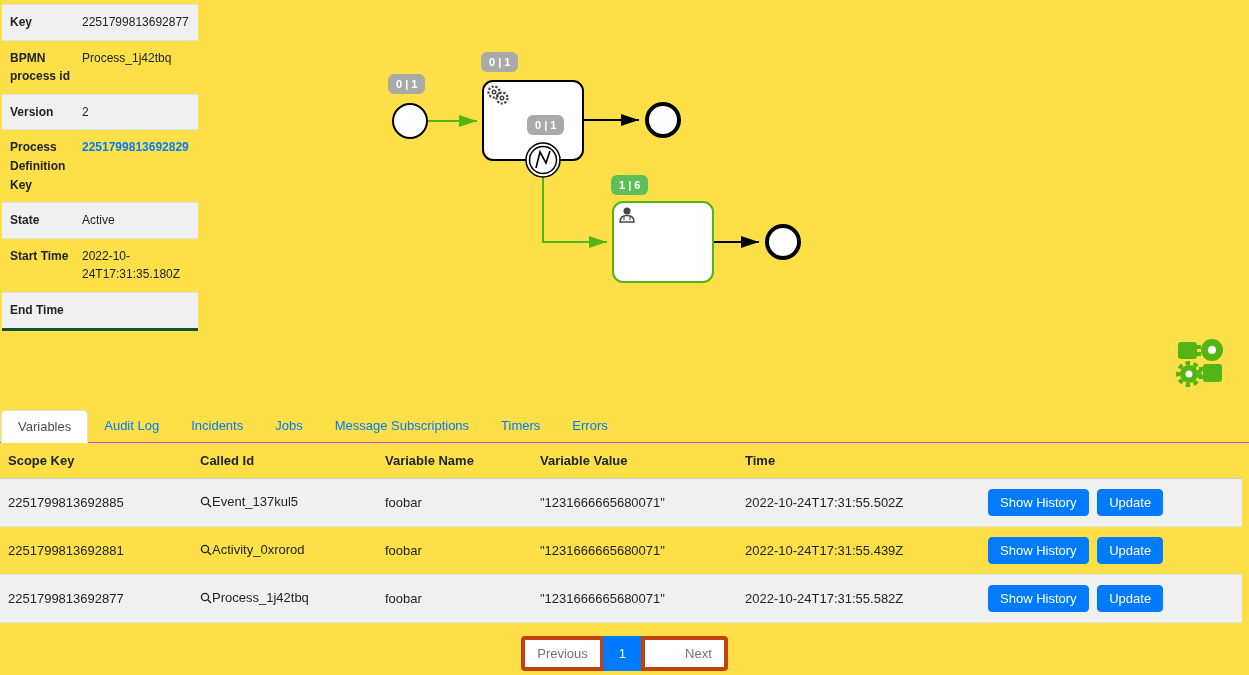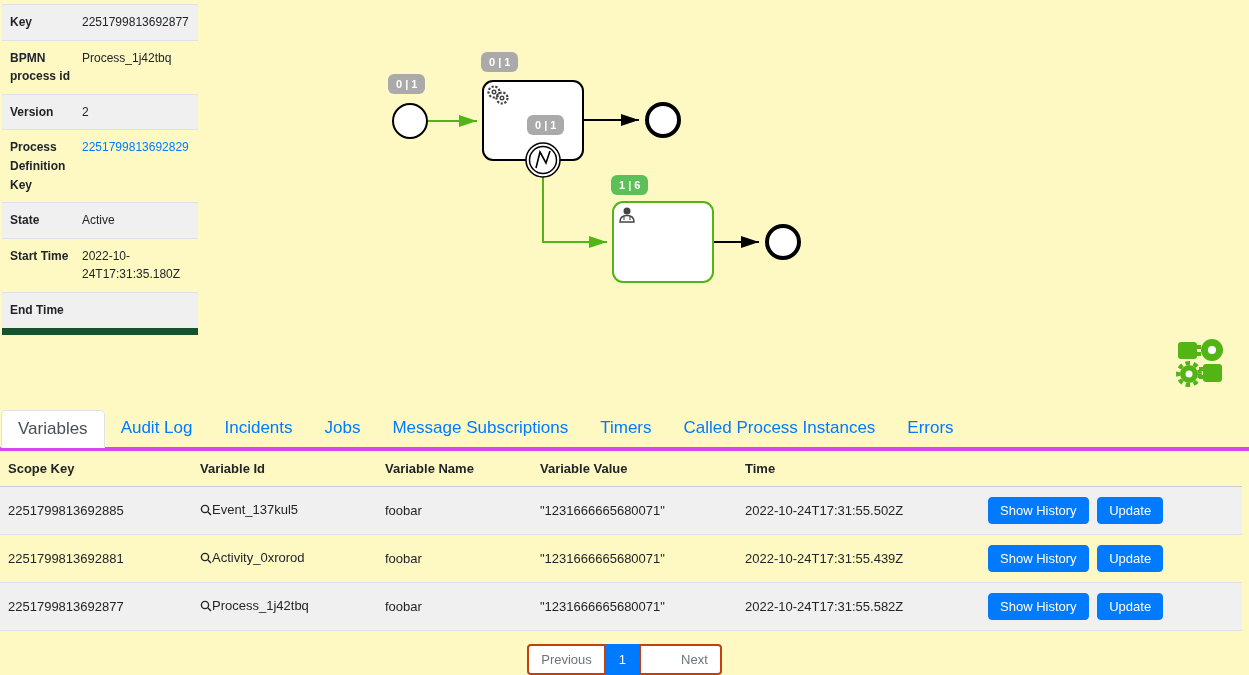"Key" .page { background: #fef9c3 -> #fde047 }
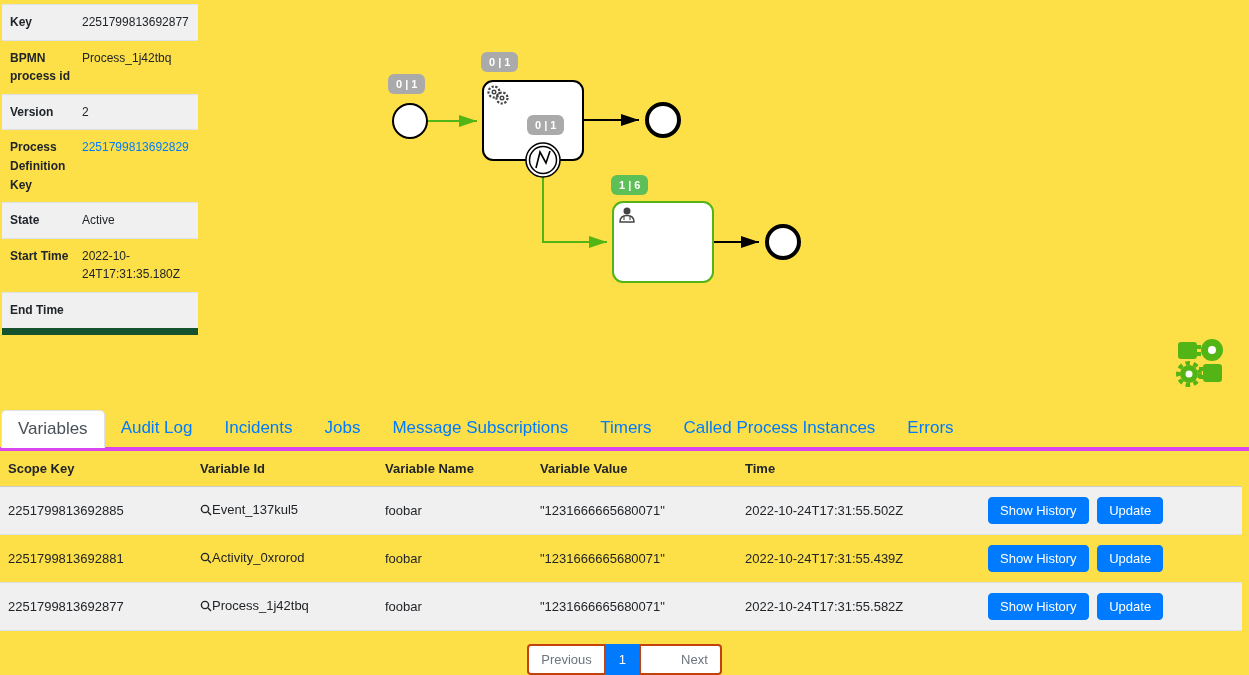"2251799813692829" .details .dvalue.link { font-weight: none -> bold }
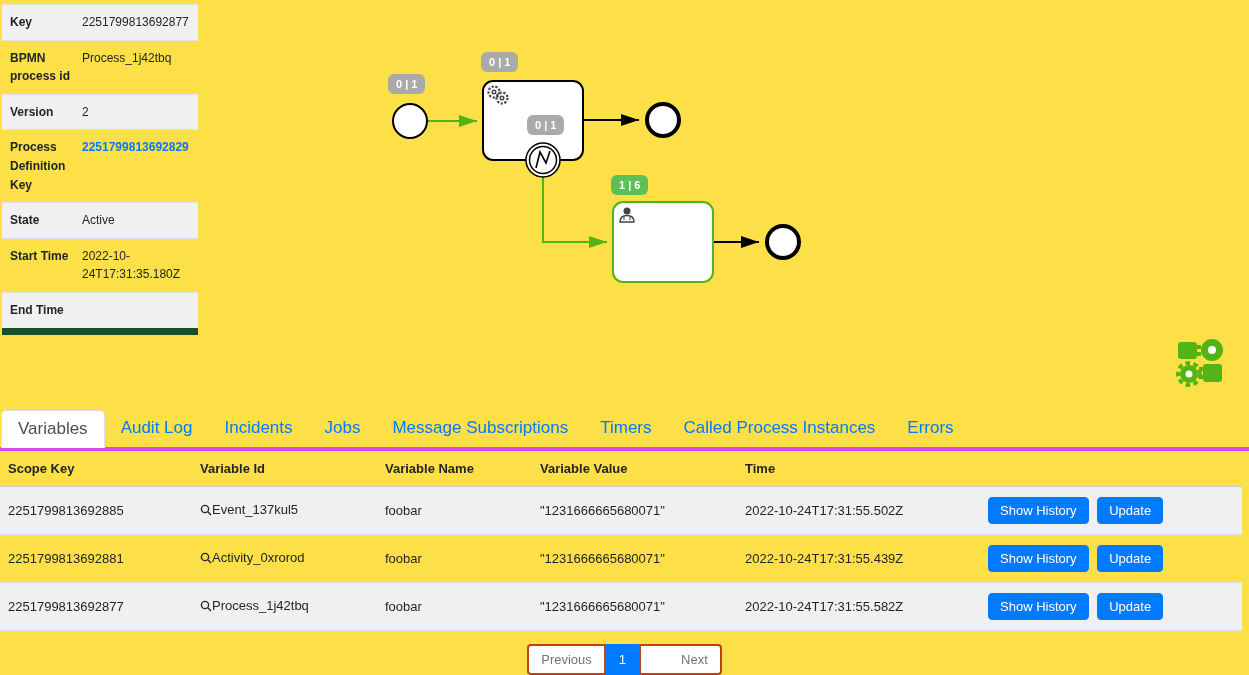"End Time" .details .drow:last-child { border-bottom: 7px solid #14532d -> 3px solid #14532d }
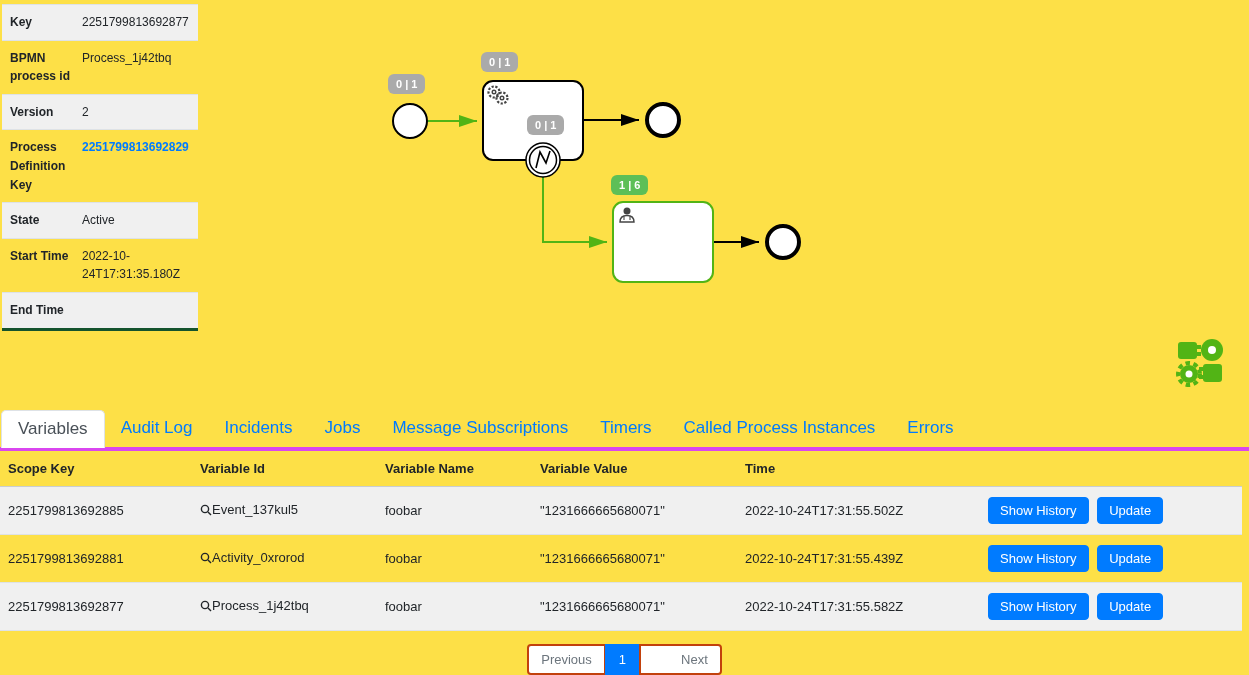"Variables" .tabs { border-bottom: 4px solid #d946ef -> 1px solid #d946ef; font-size: 17px -> 13px }
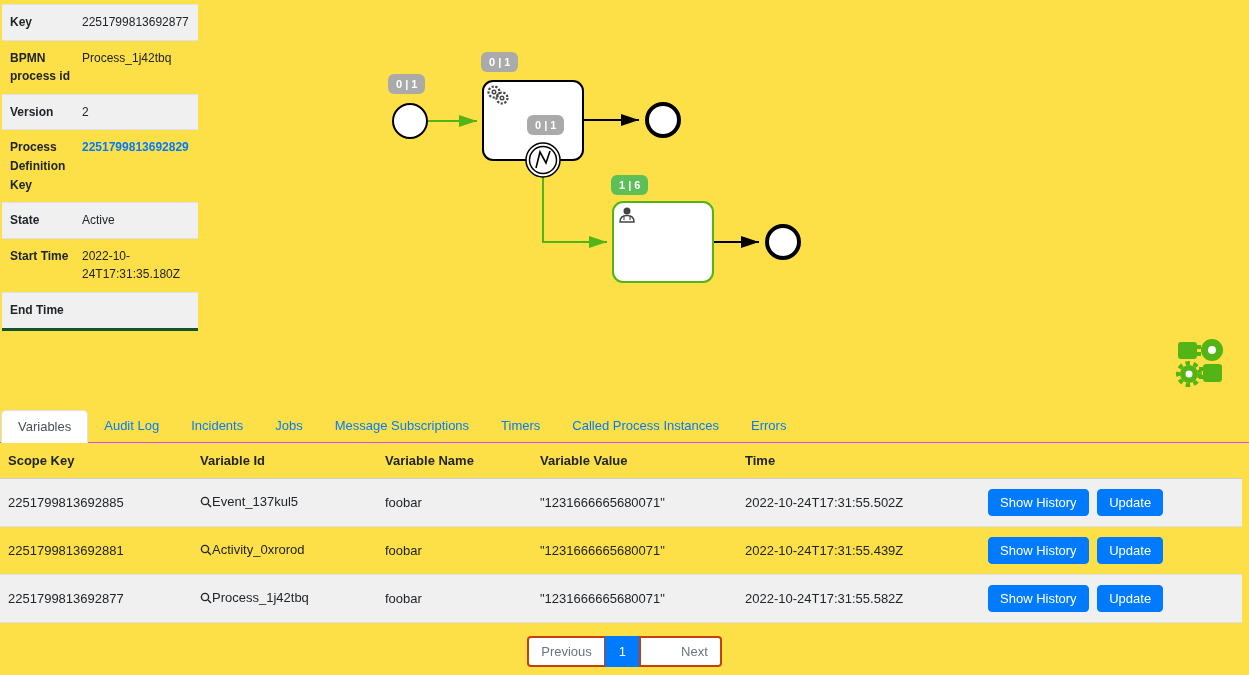"Called Process Instances" li.tab { html: <li>Called Process Instances</li> -> none }
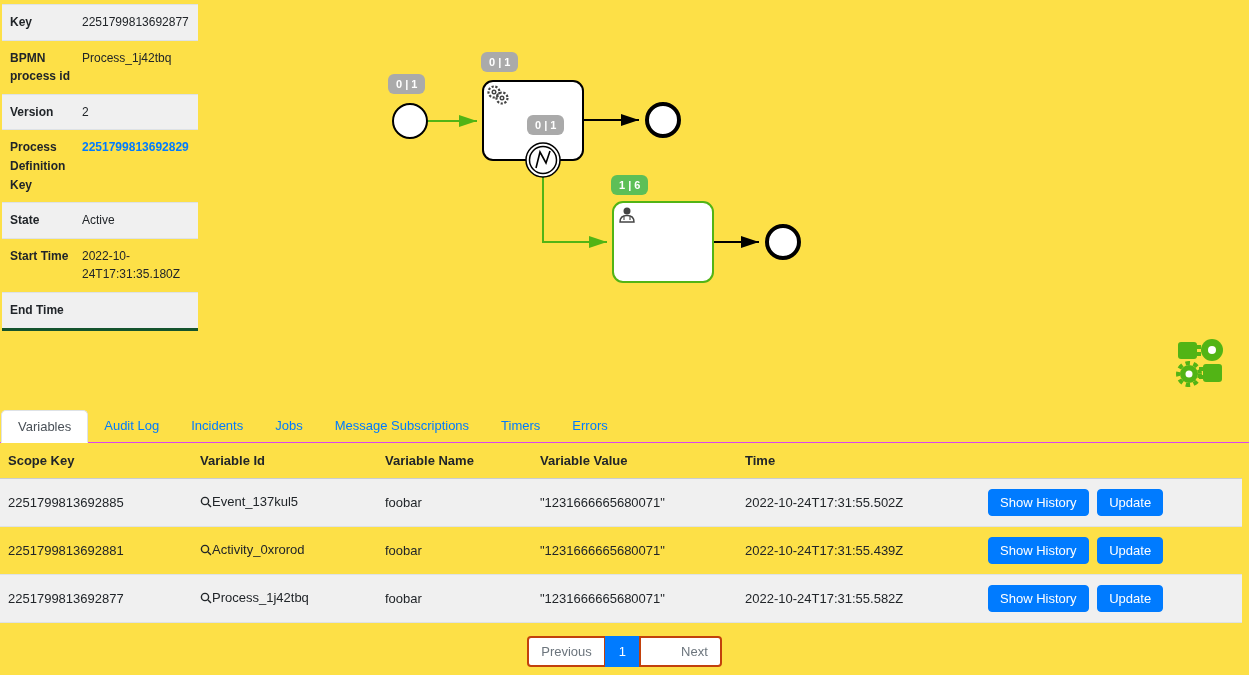"Variable Id" th.col-elem { text: Variable -> Called }
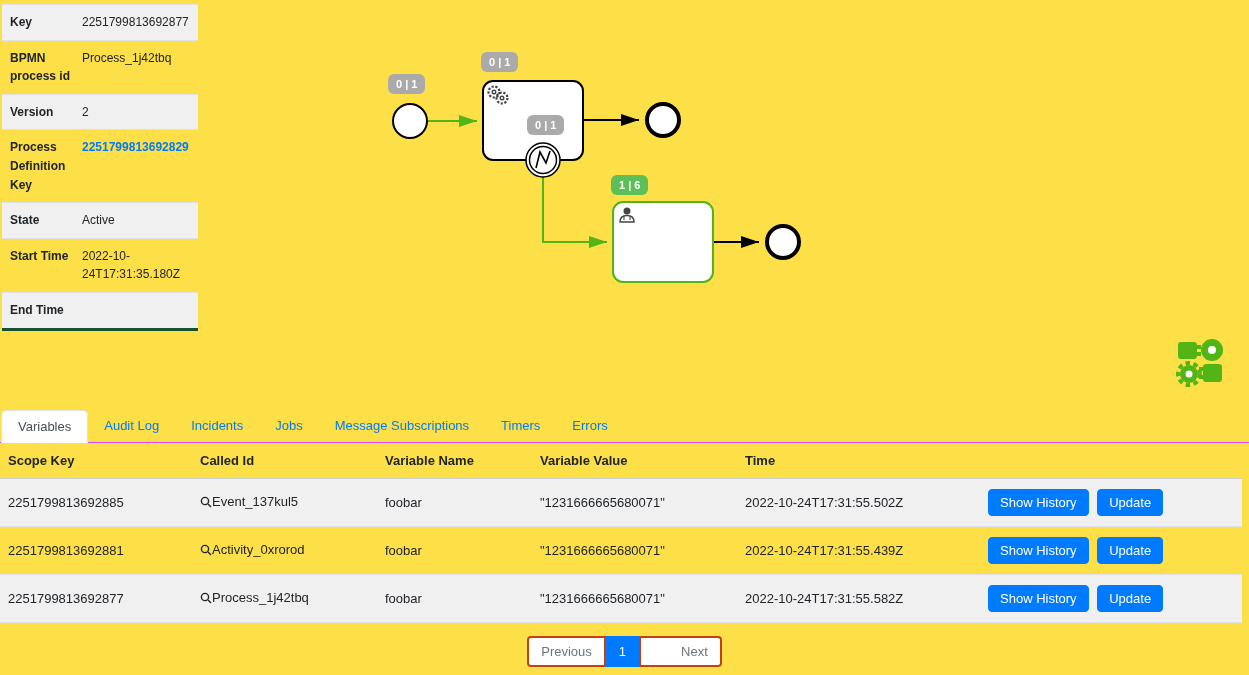"Previous" .page-link { border: 2px solid #c2410c -> 4px solid #c2410c }
